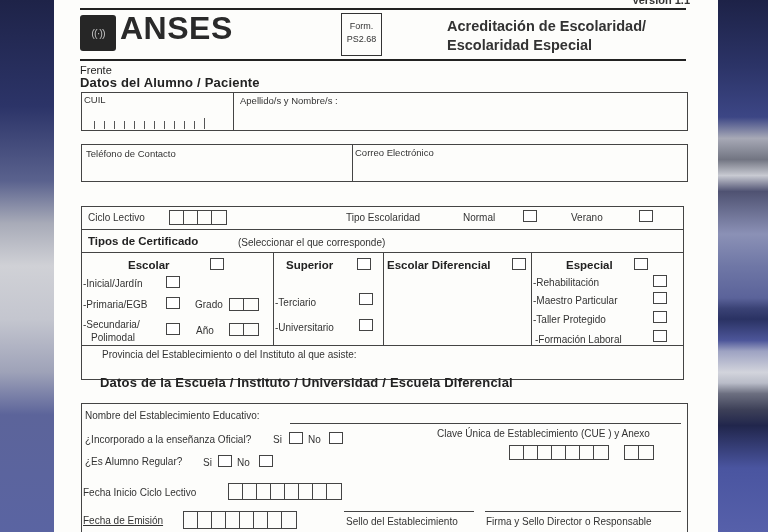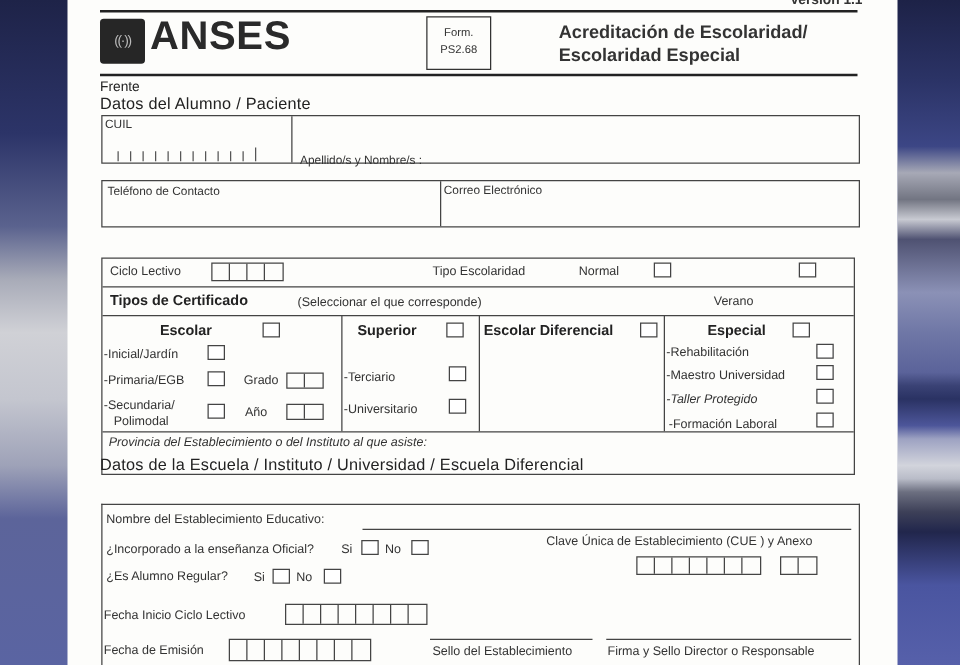"Form." .form-code { width: 52px -> 41px }
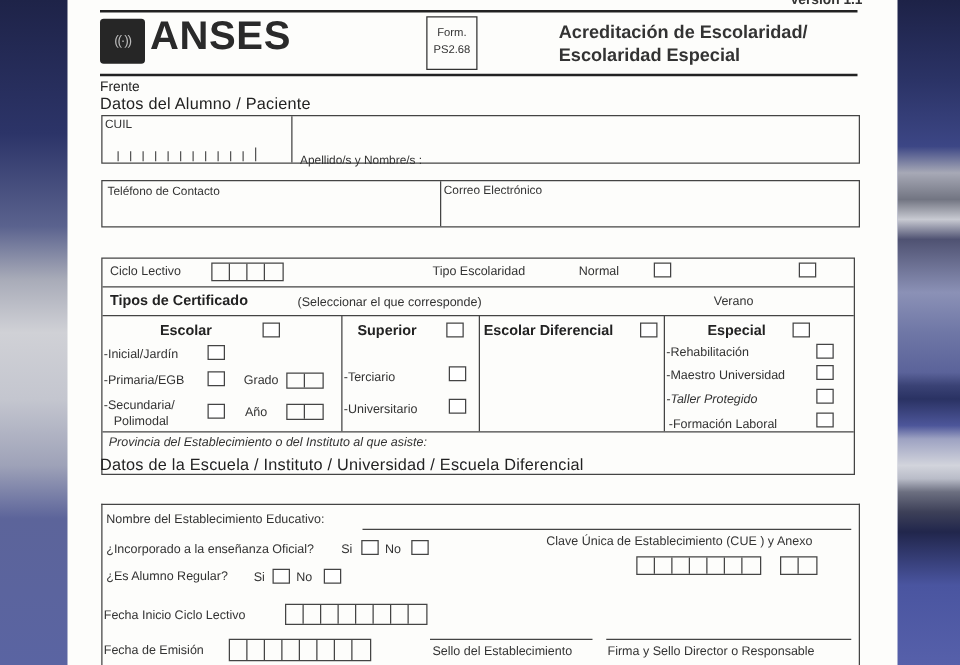"Datos del Alumno / Paciente" .sec-title { font-weight: normal -> bold }
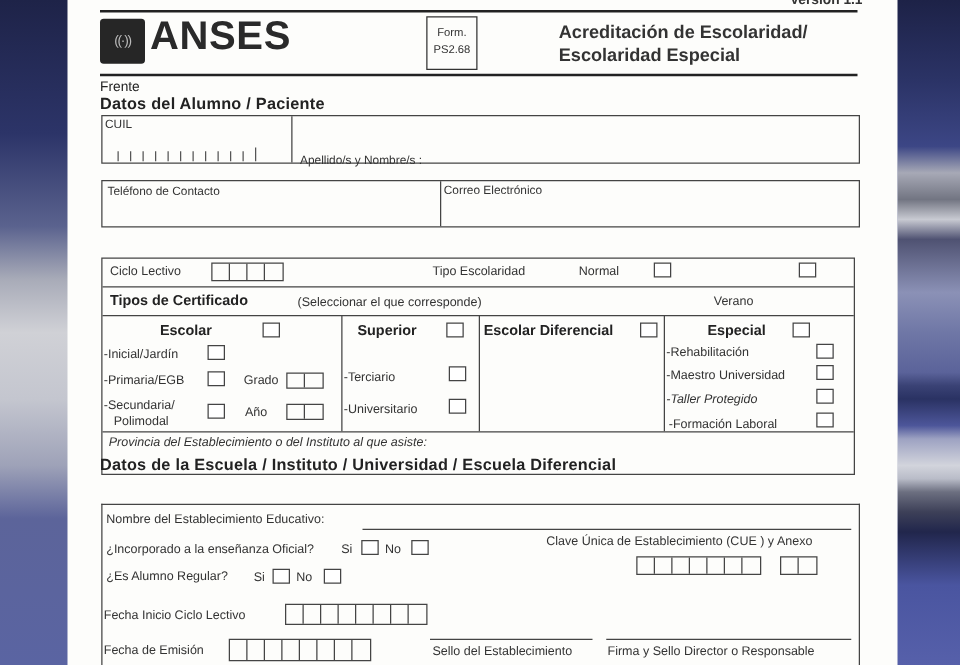"Apellido/s y Nombre/s :" div.lbl { margin-top: 28px -> none }
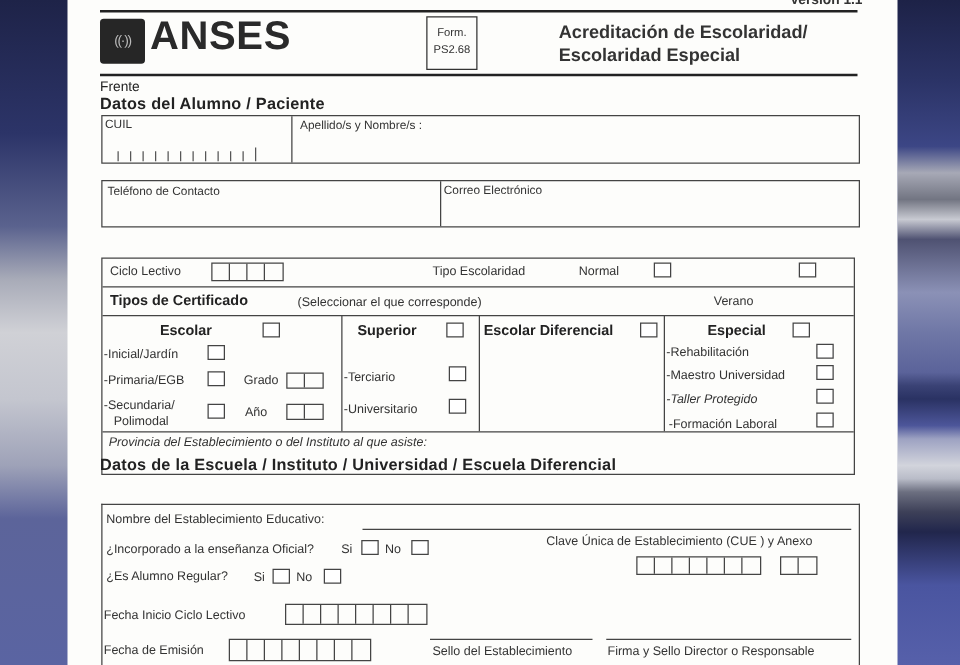"Verano" div.lbl { margin-top: 24px -> none }
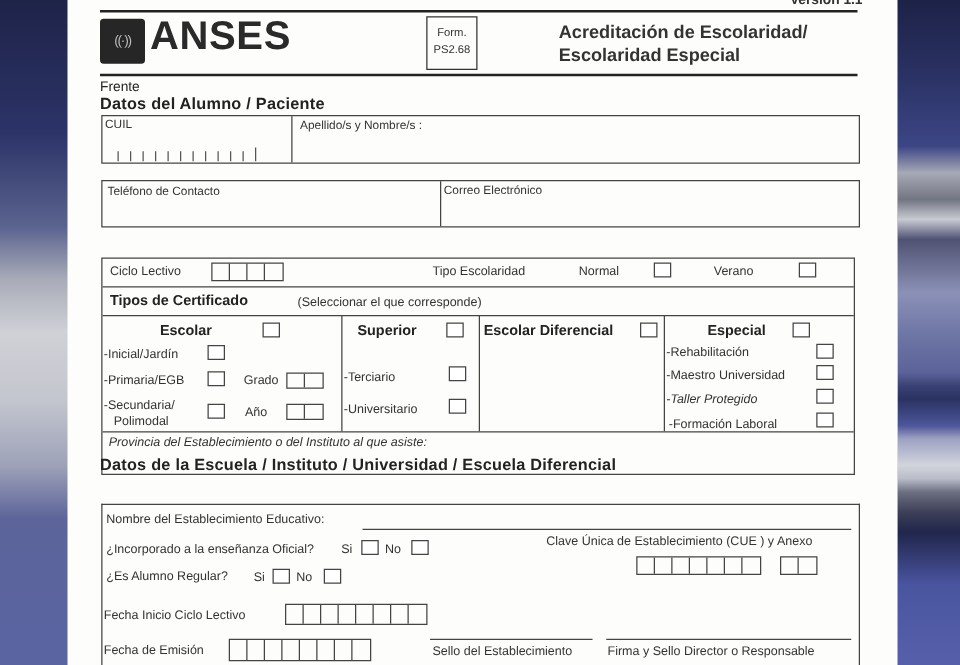"-Maestro Universidad" div.lbl { text: Universidad -> Particular }
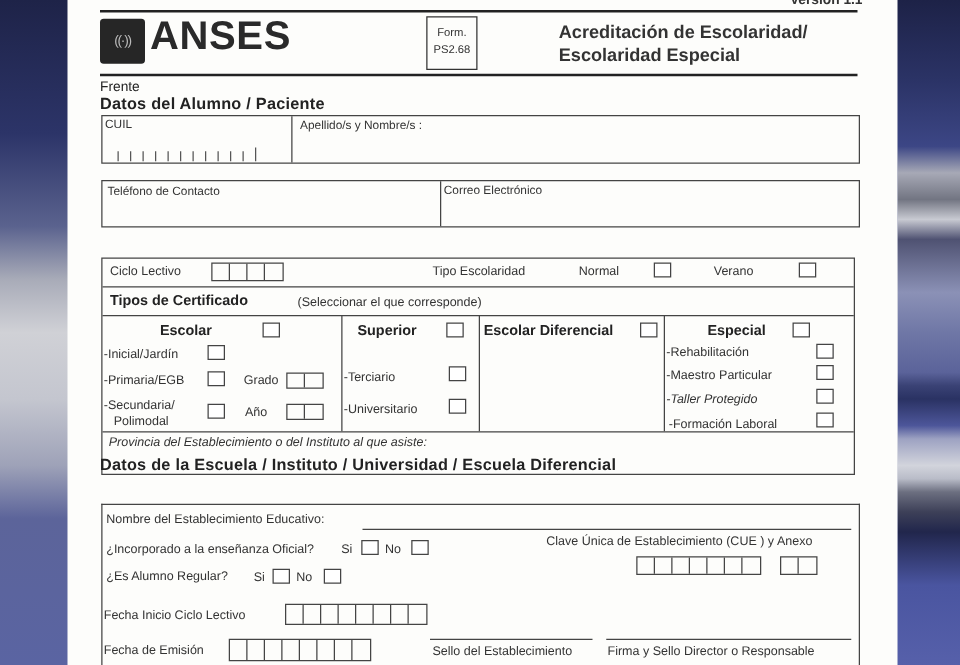"-Taller Protegido" div.lbl { font-style: italic -> none }
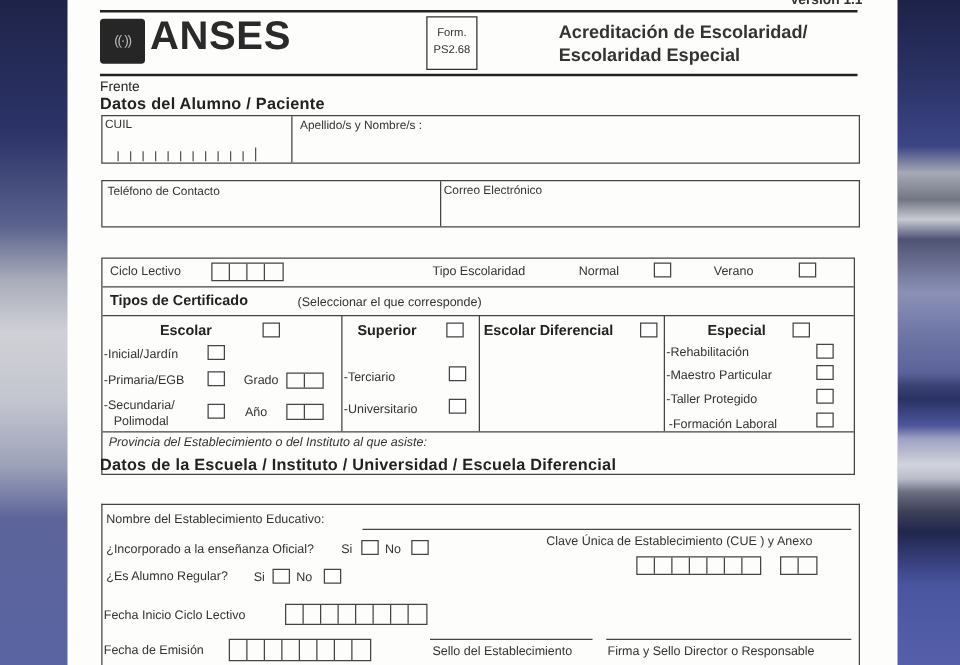"Provincia del Establecimiento o del" div.lbl { font-style: italic -> none; left: 5px -> 20px }
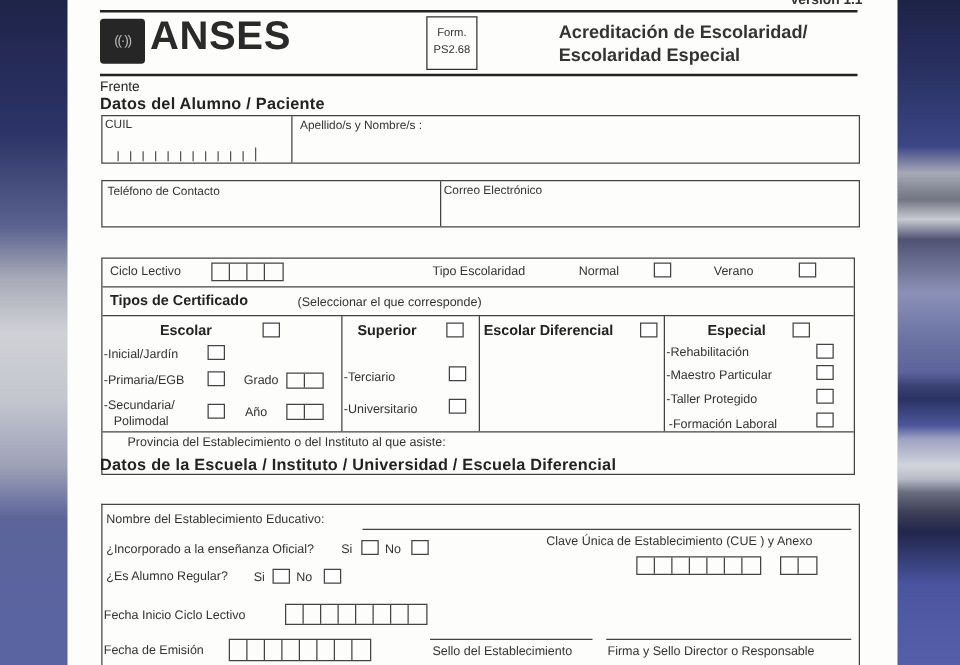"Datos de la Escuela /" div.sec-title { margin-left: none -> 20px; top: 364px -> 375px }
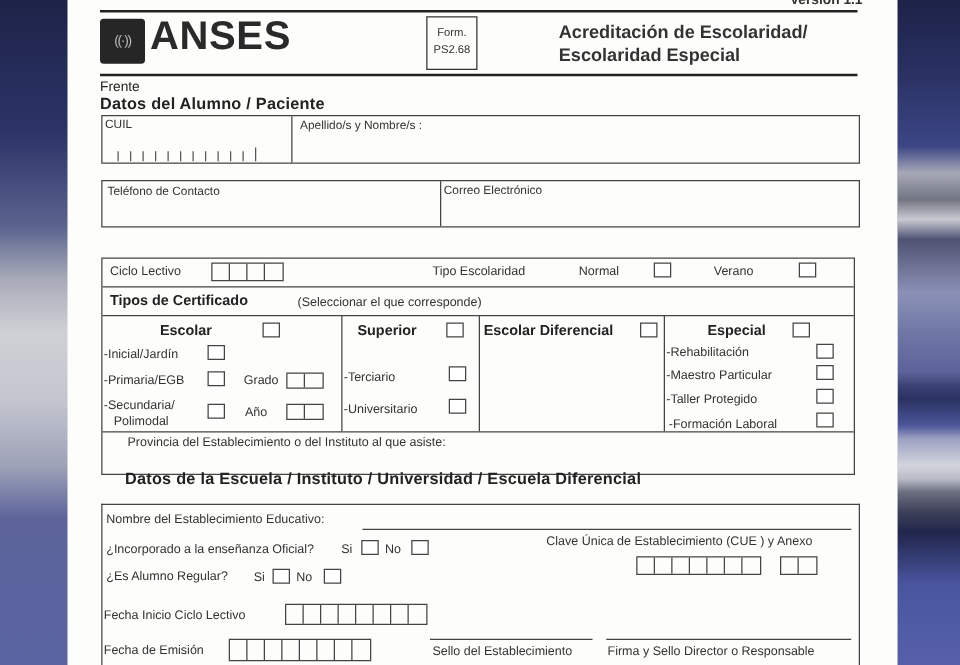"Fecha de Emisión" div.lbl { text-decoration: none -> underline }
